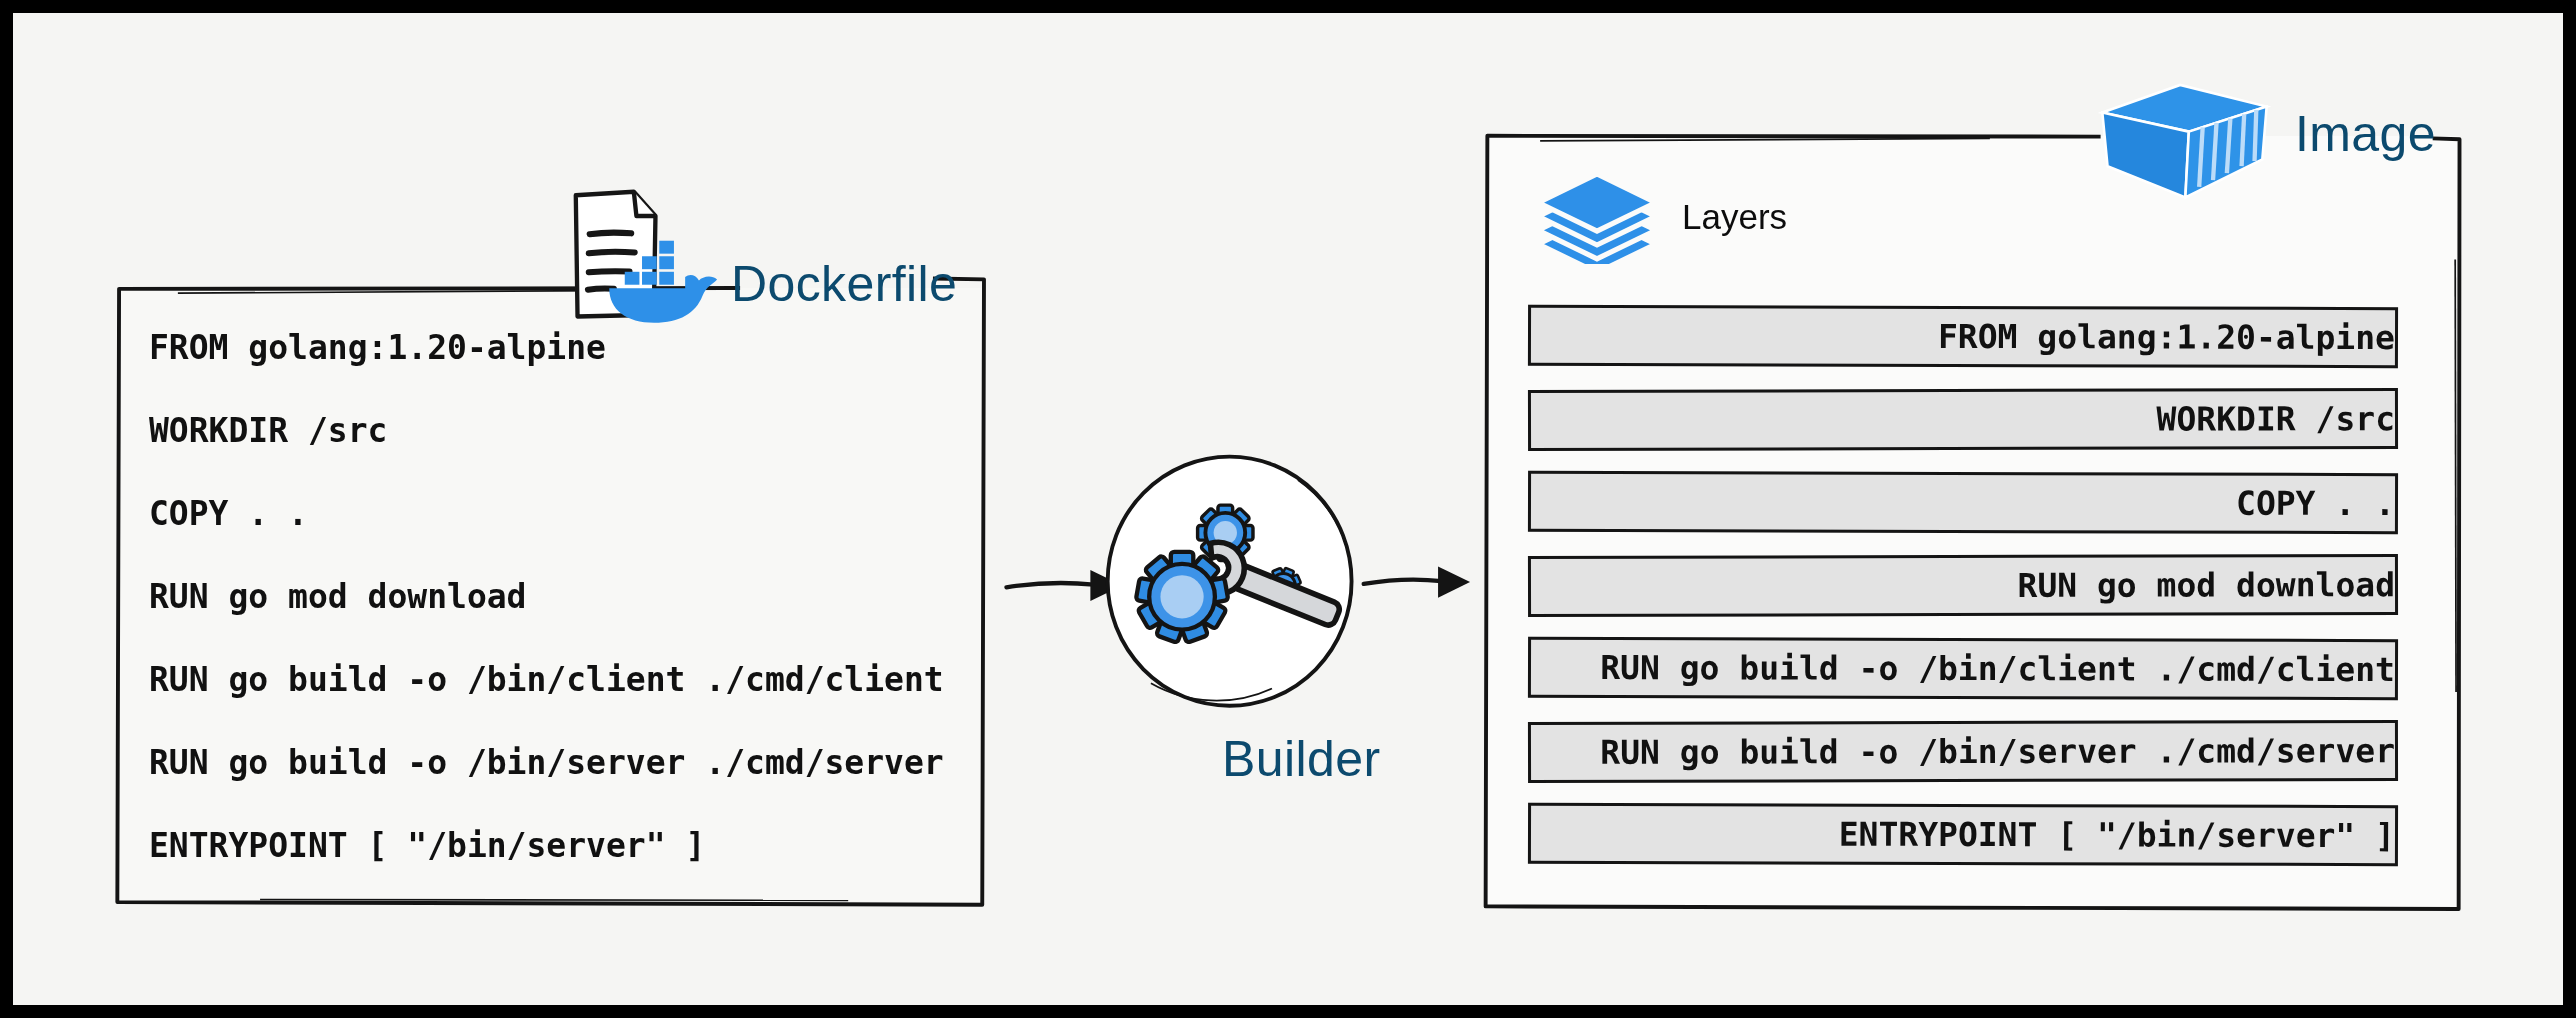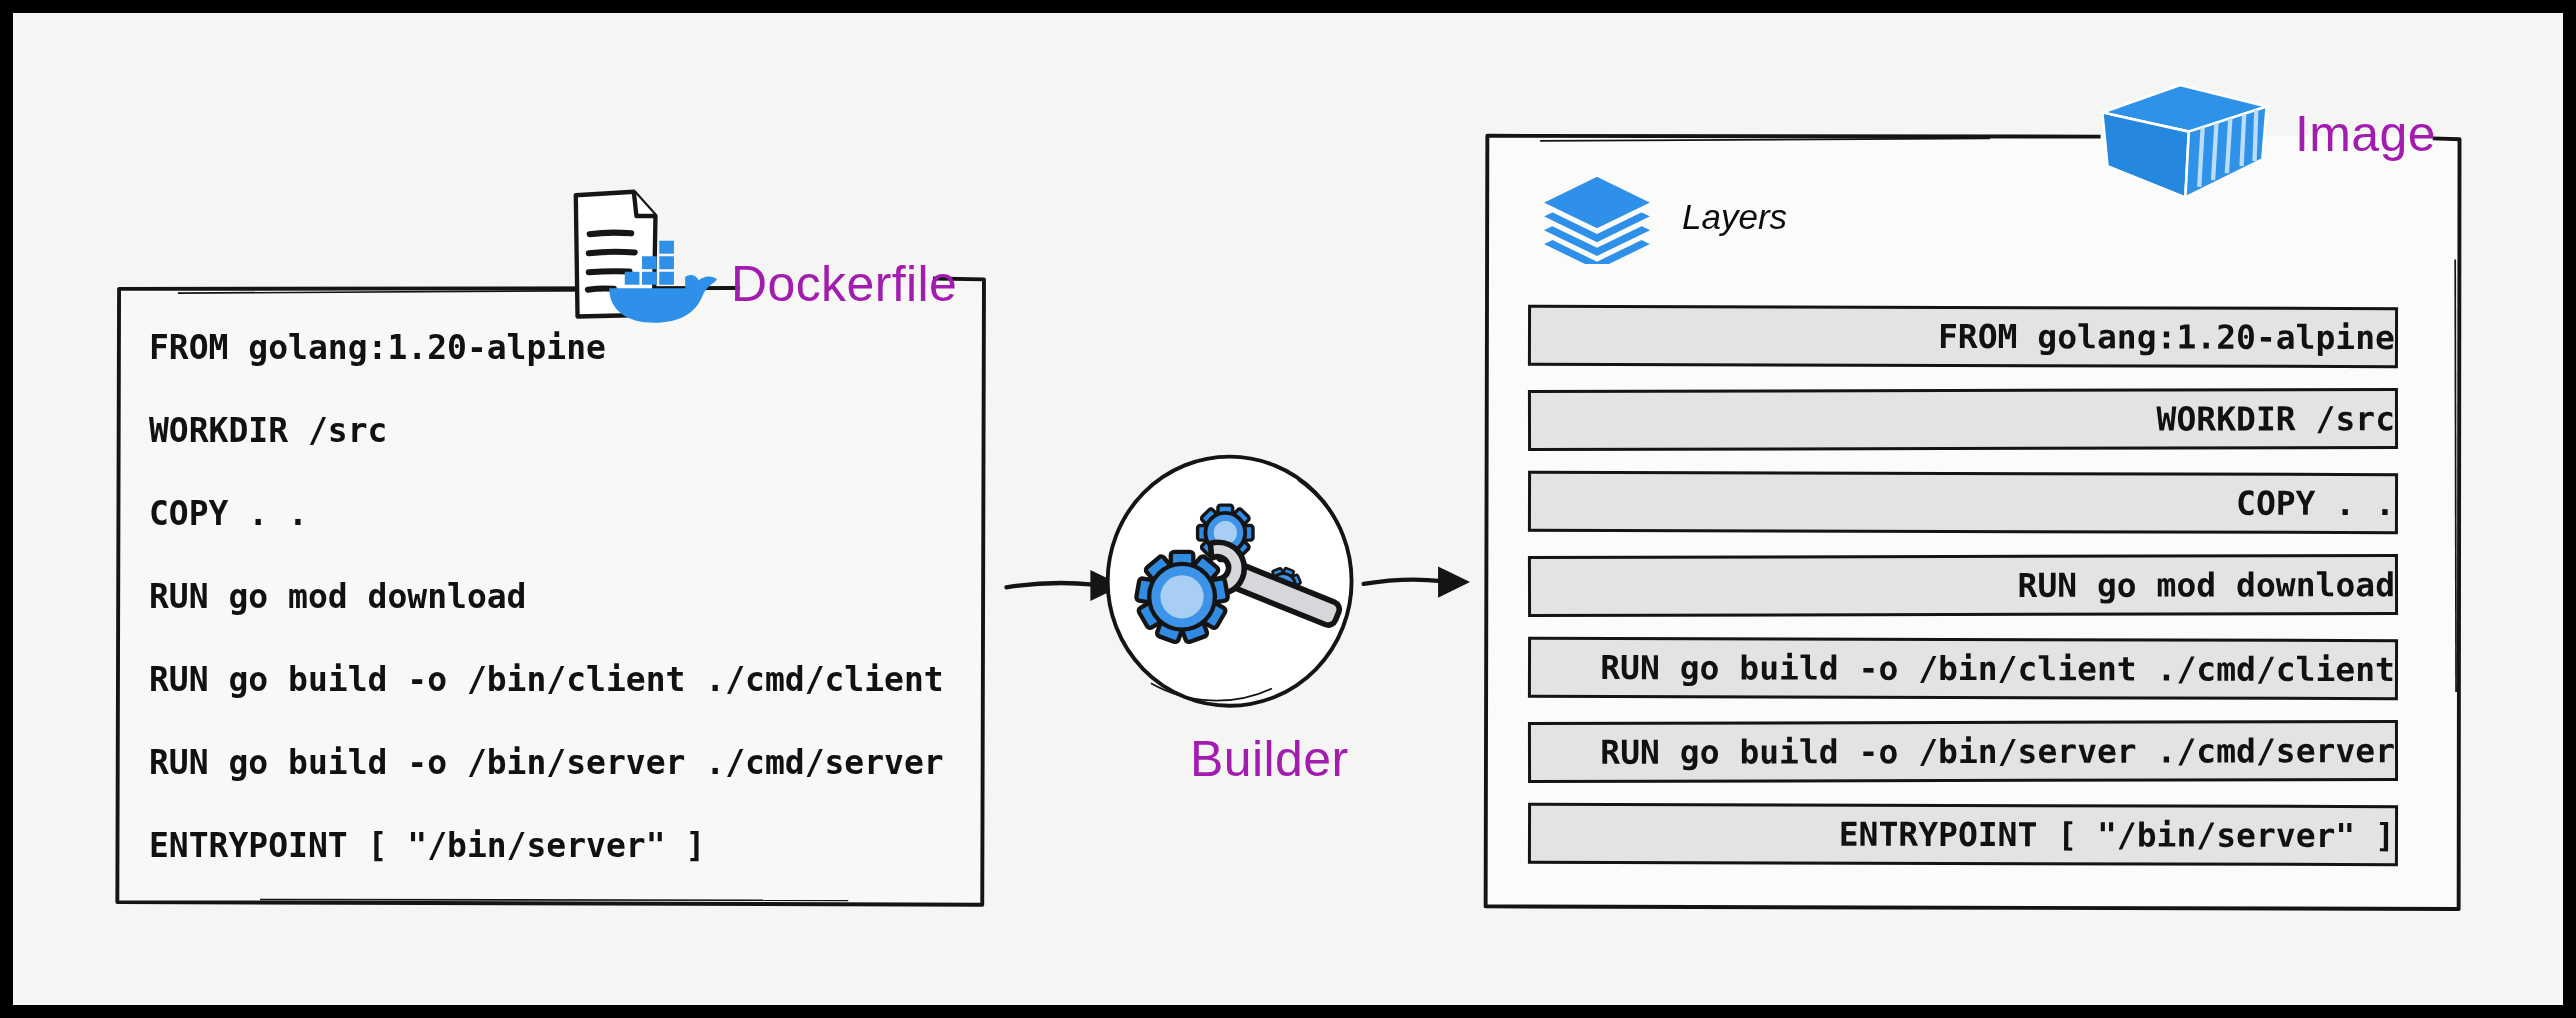"Image" .biglabel { color: #a21caf -> #0c4a6e }
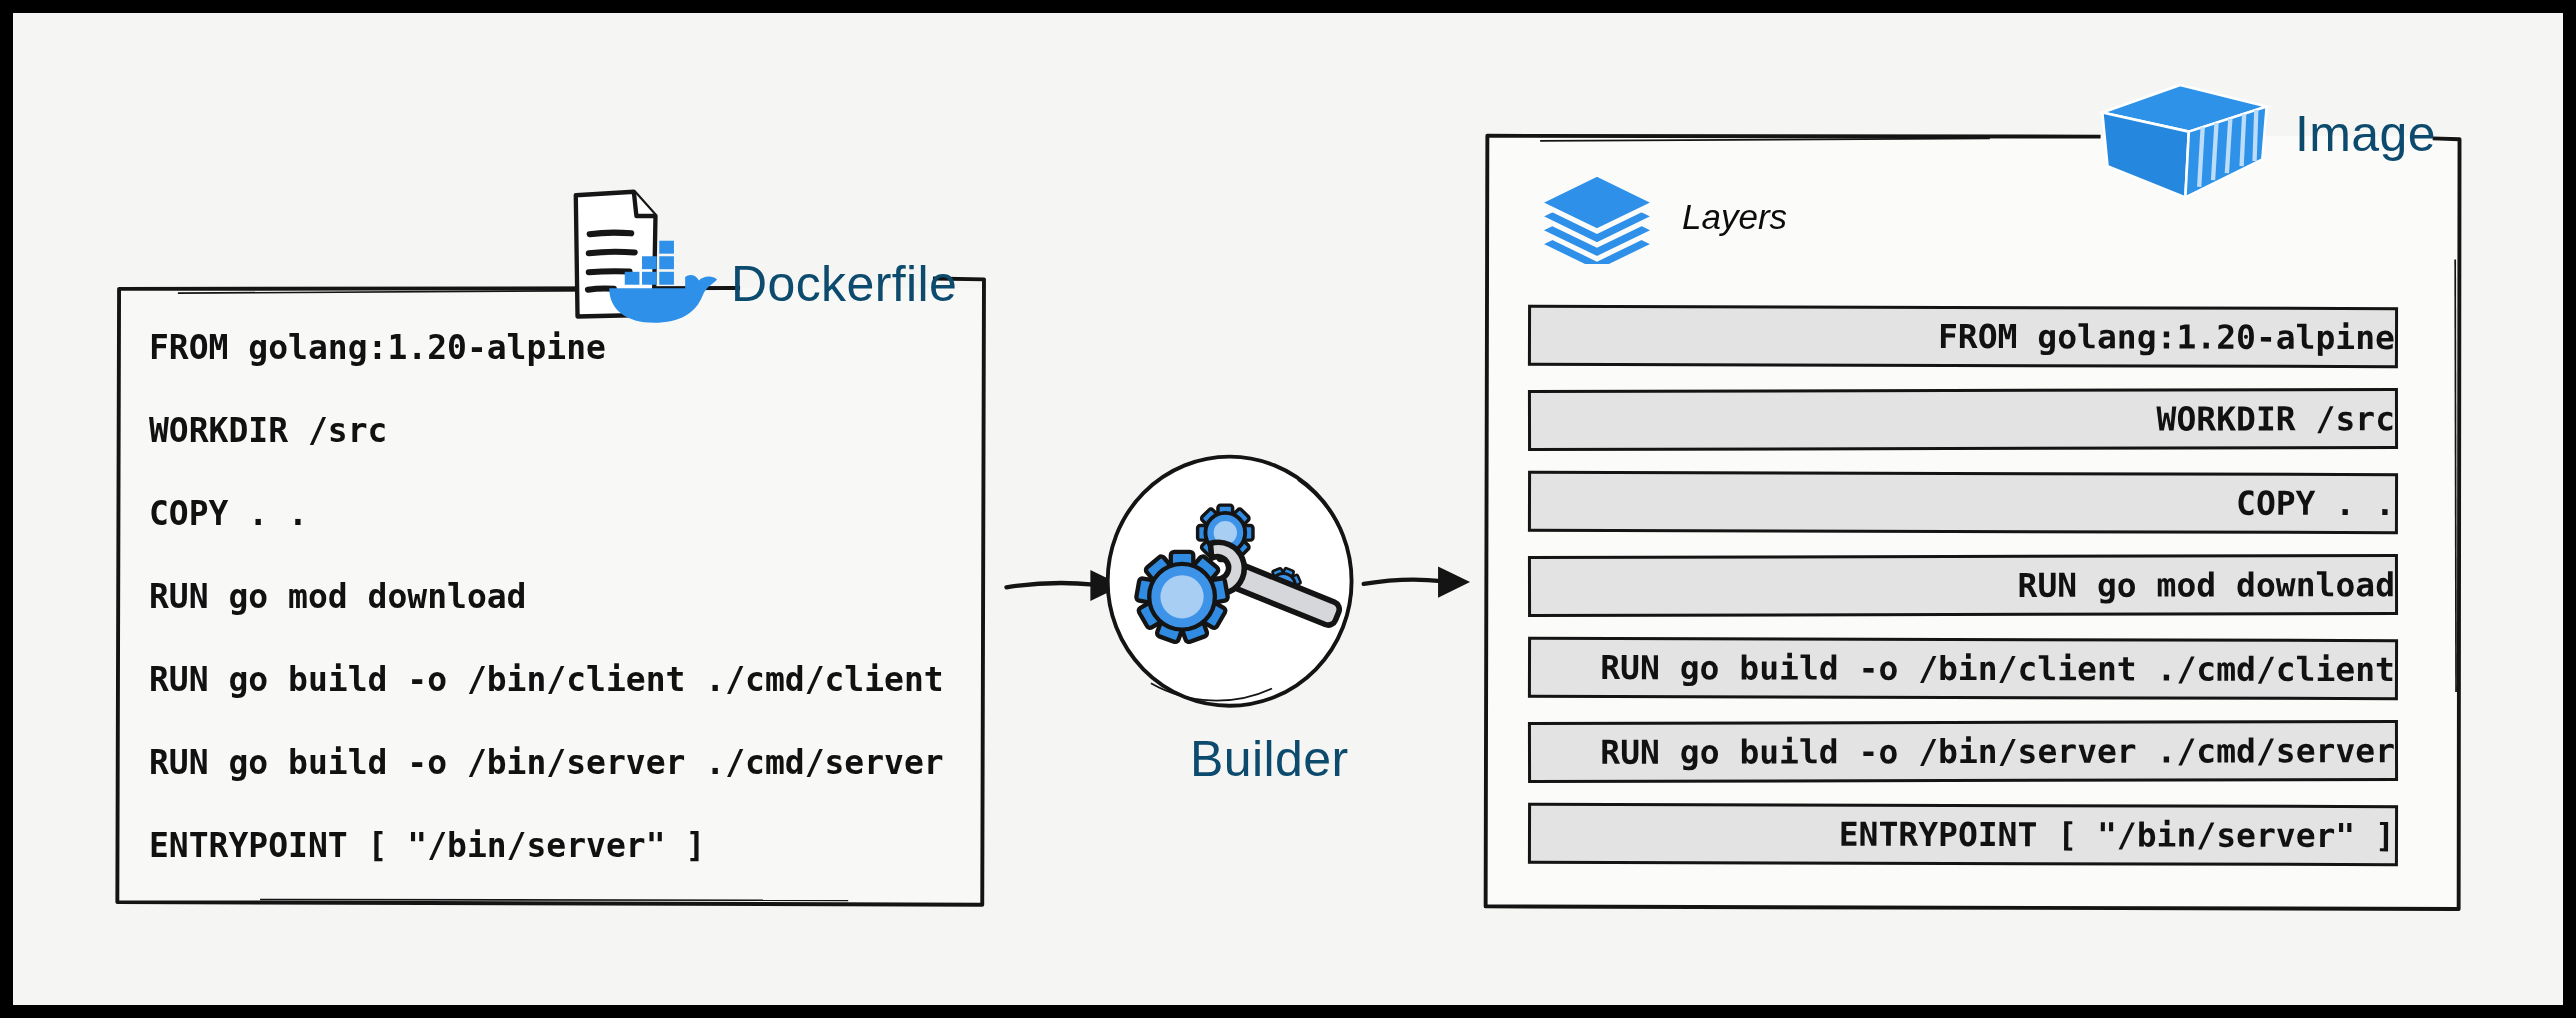"Layers" .label-layers { font-style: italic -> none }
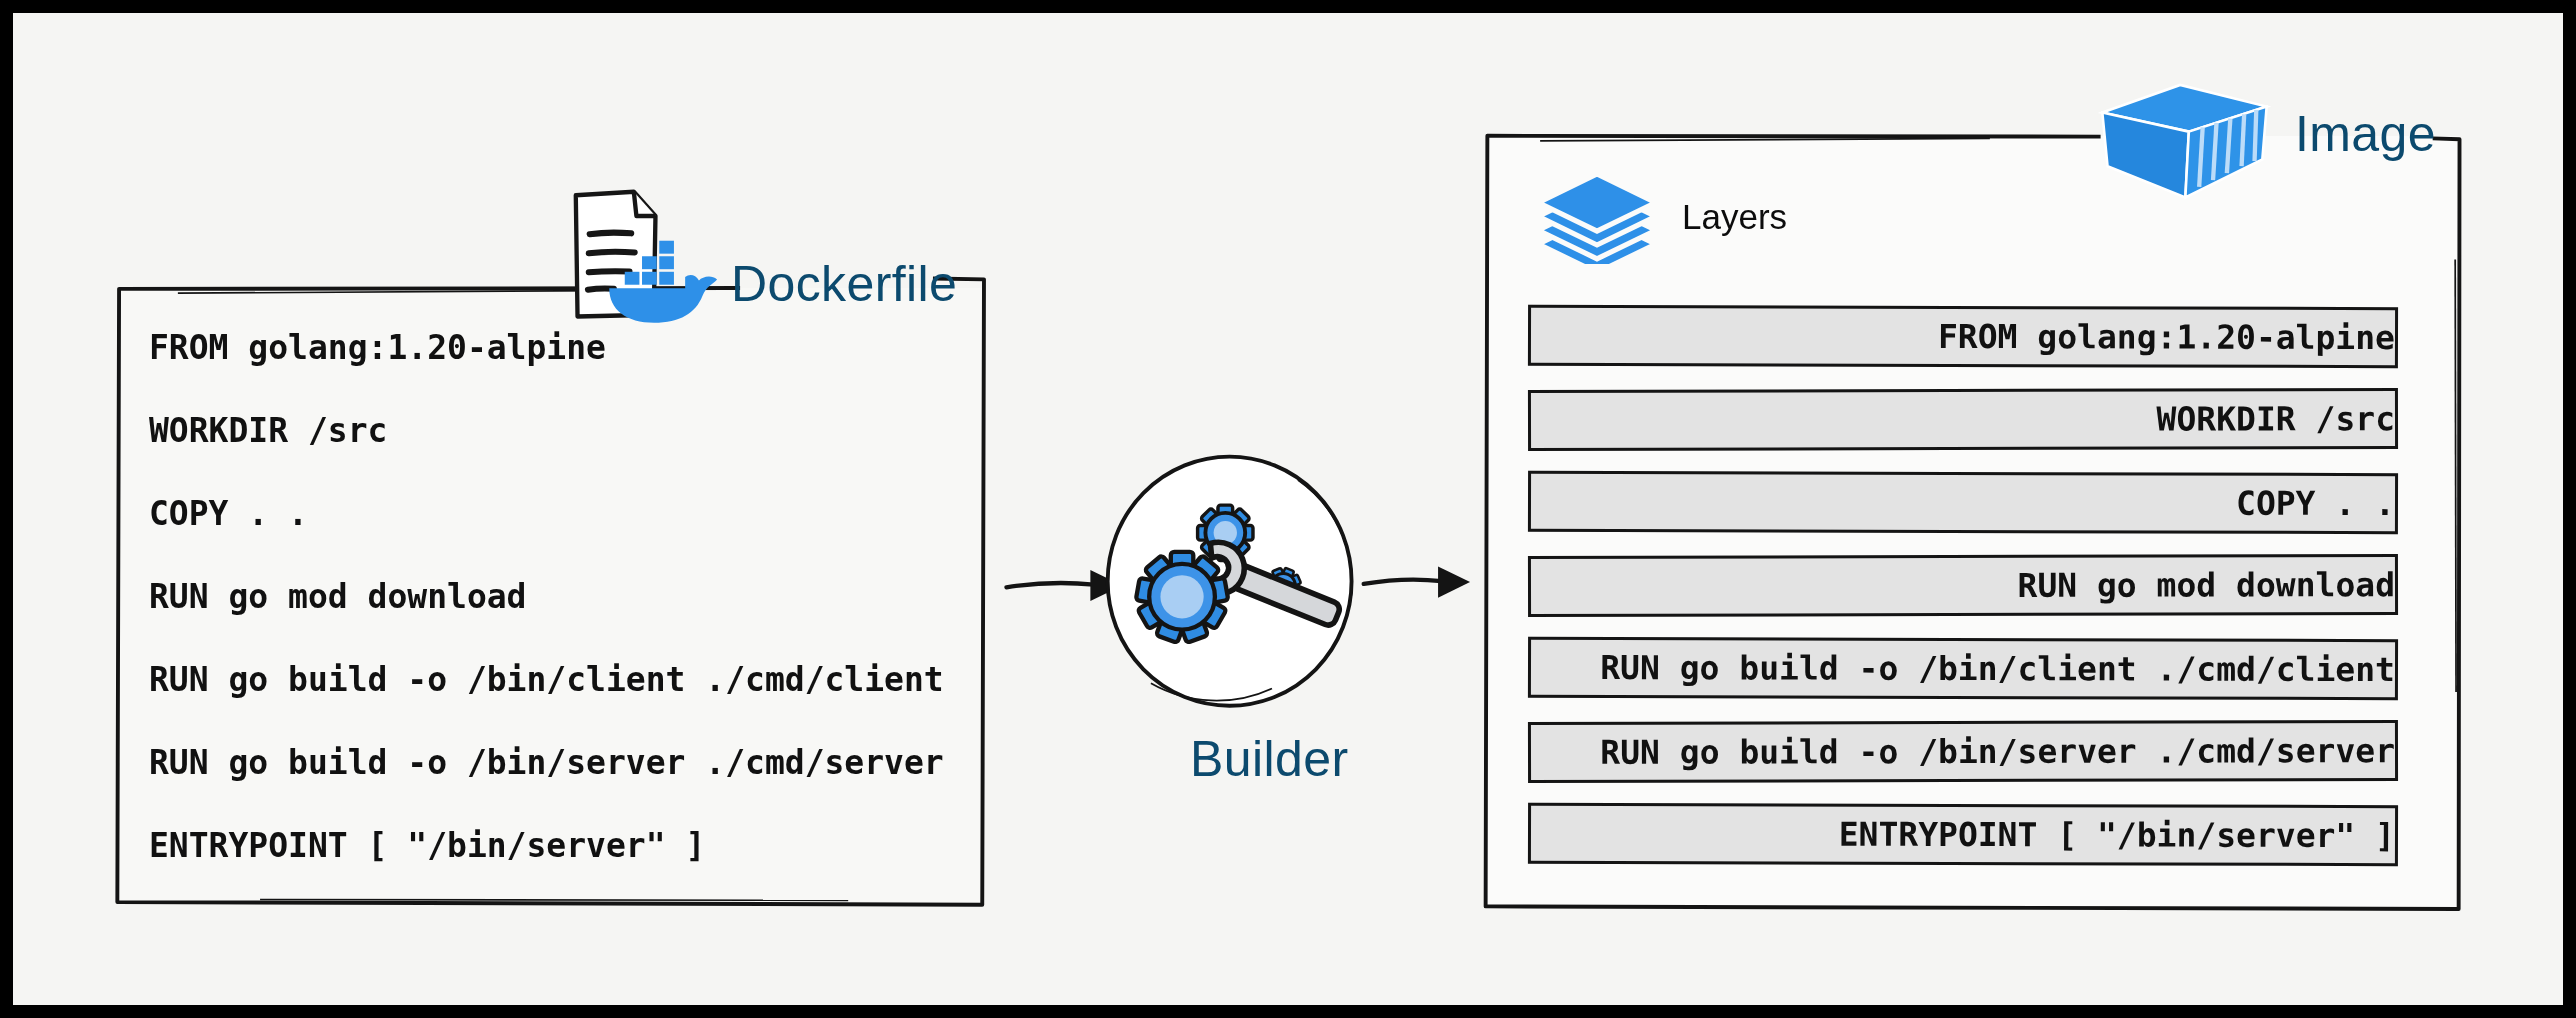"Builder" .label-builder { left: 1190px -> 1222px }
